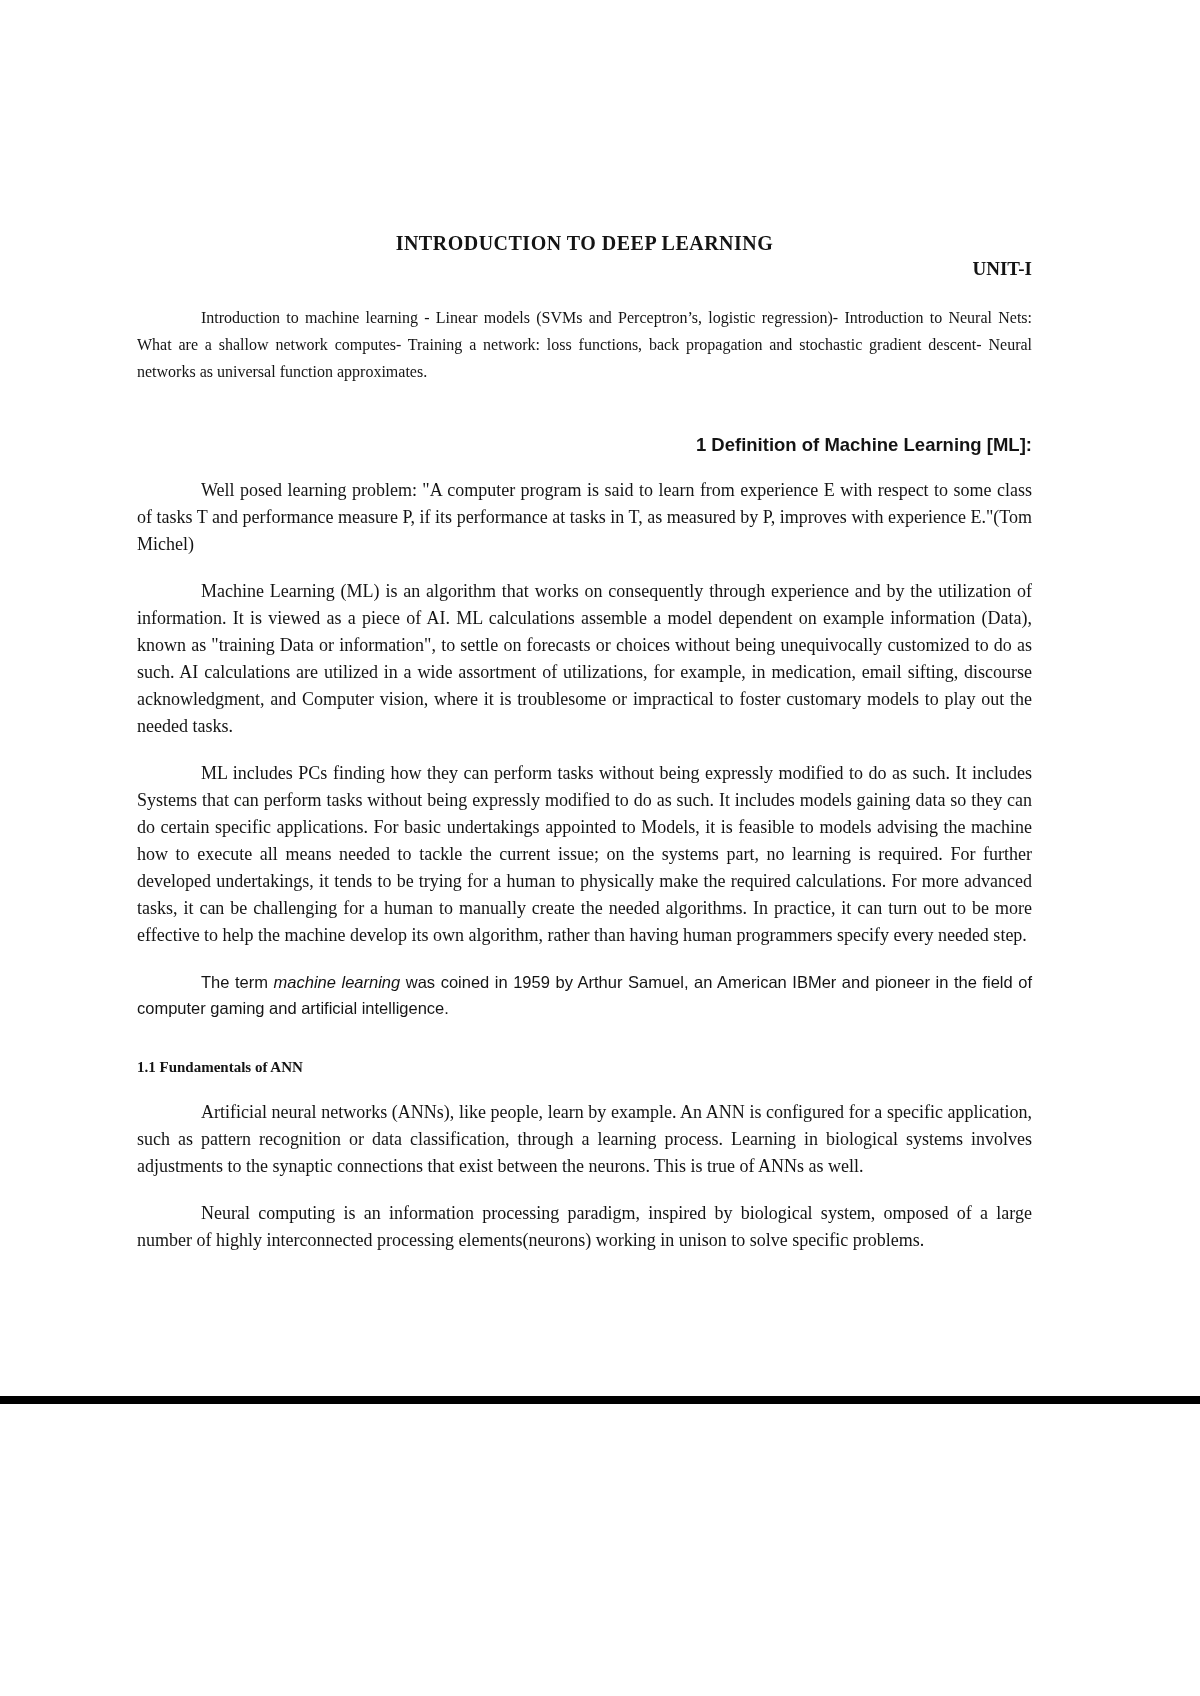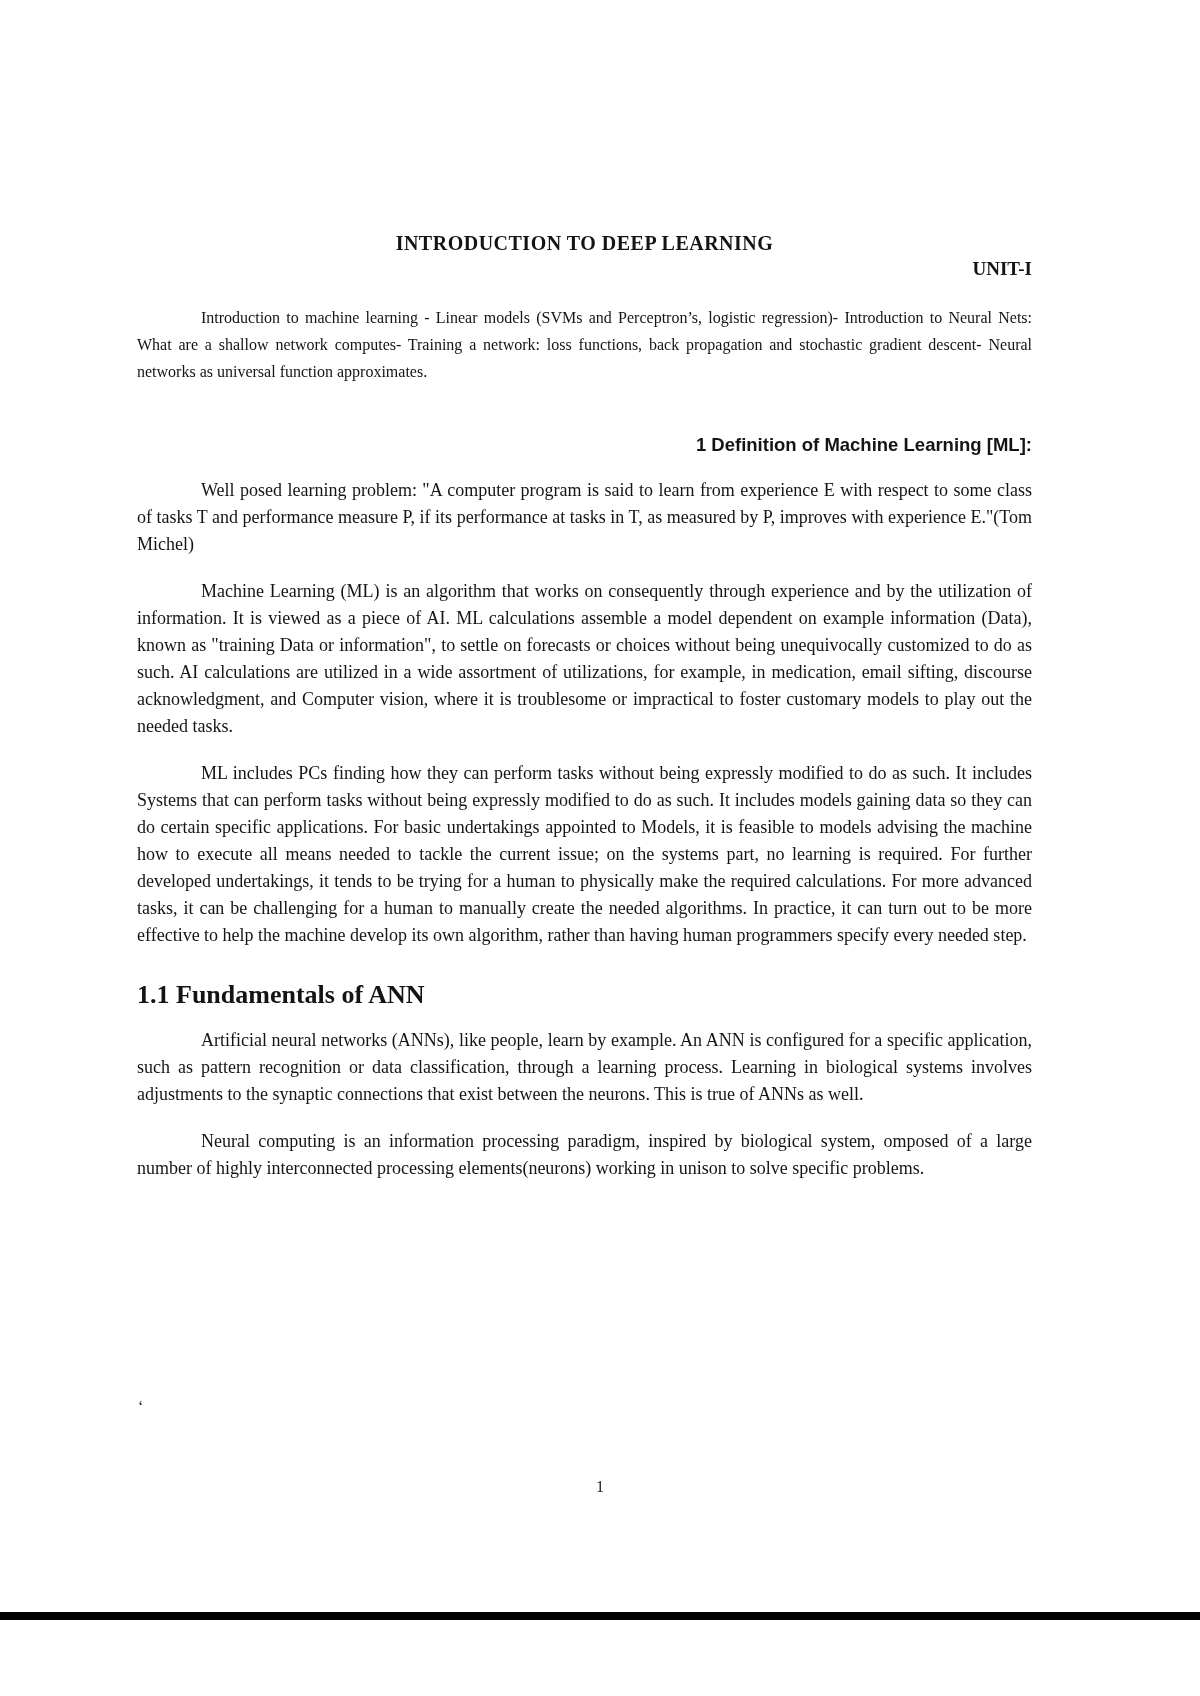"INTRODUCTION TO DEEP LEARNING" .page { height: 1620px -> 1404px }
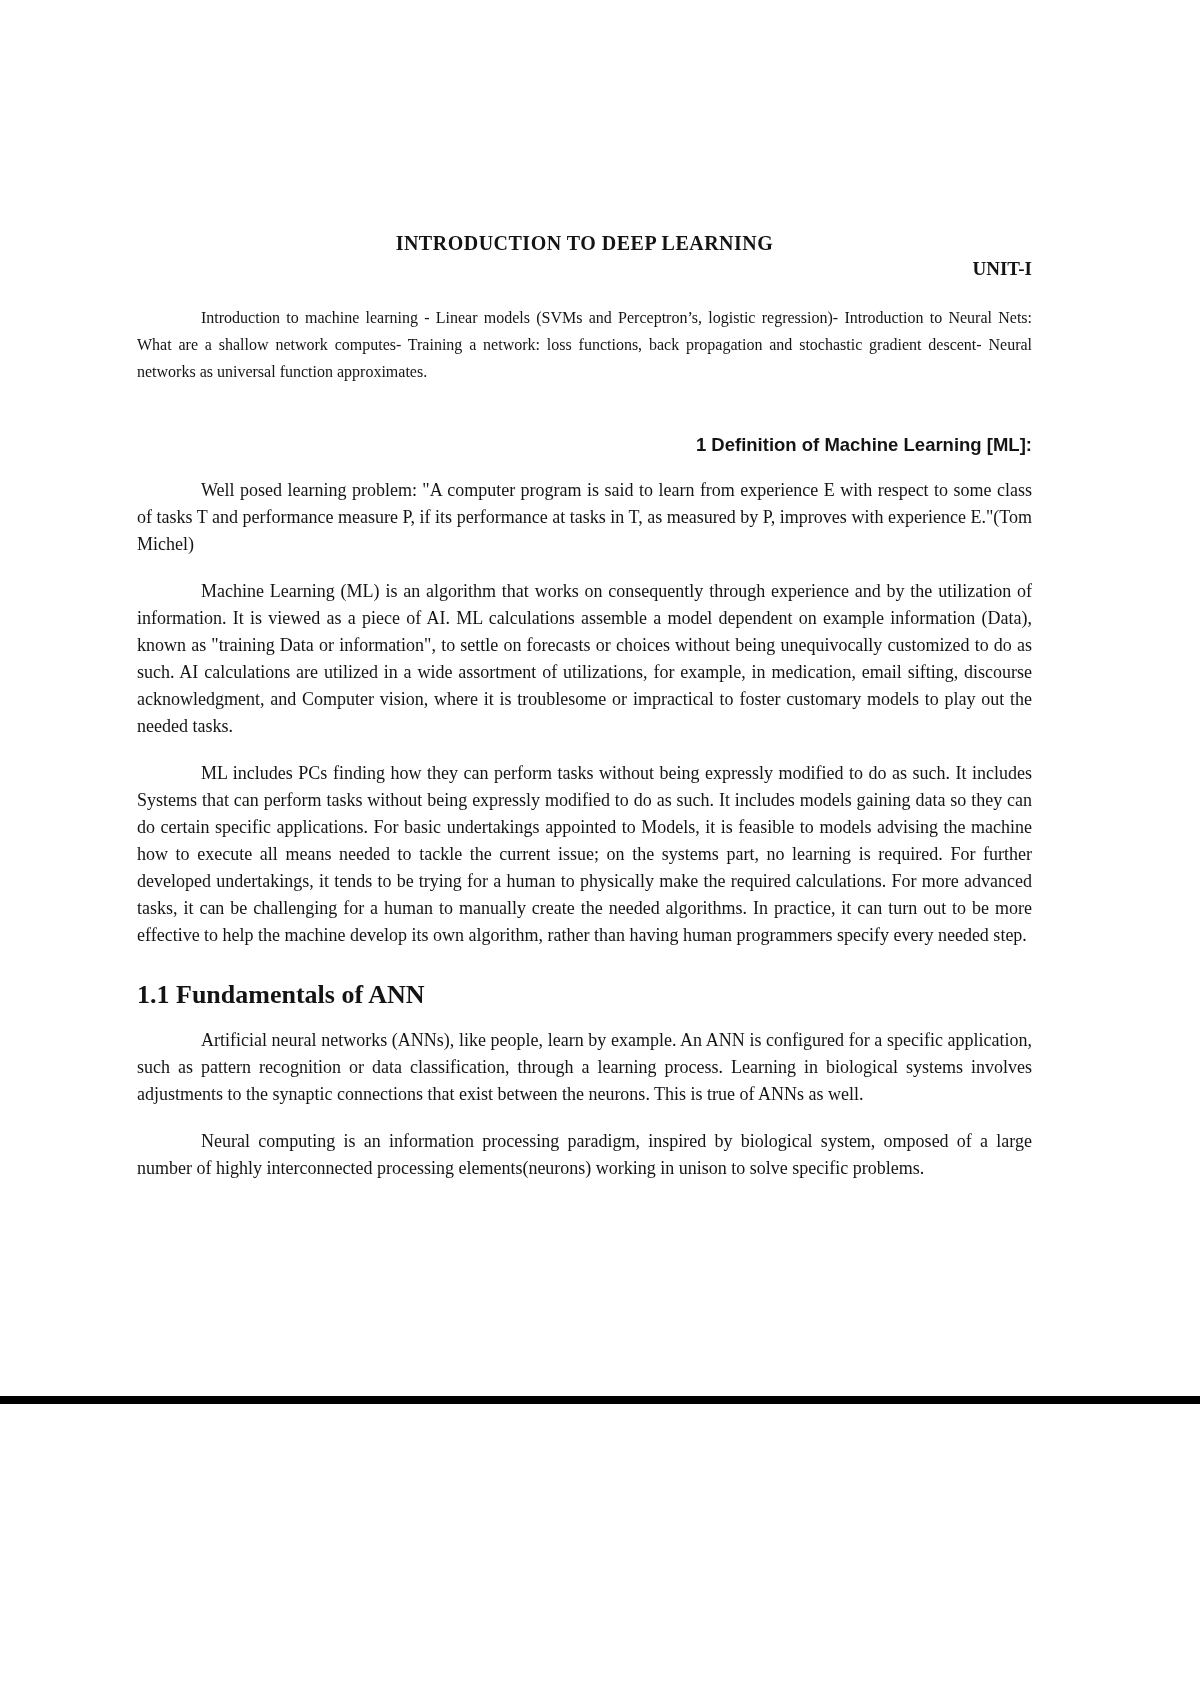"The term machine learning was" p.body-par { html: none -> <p><span>The term </span><span>machine learning</span><span> was coined in 1959 by Arthur Samuel, an American IBMer and pioneer in the field of computer gaming and artificial intelligence.</span></p> }
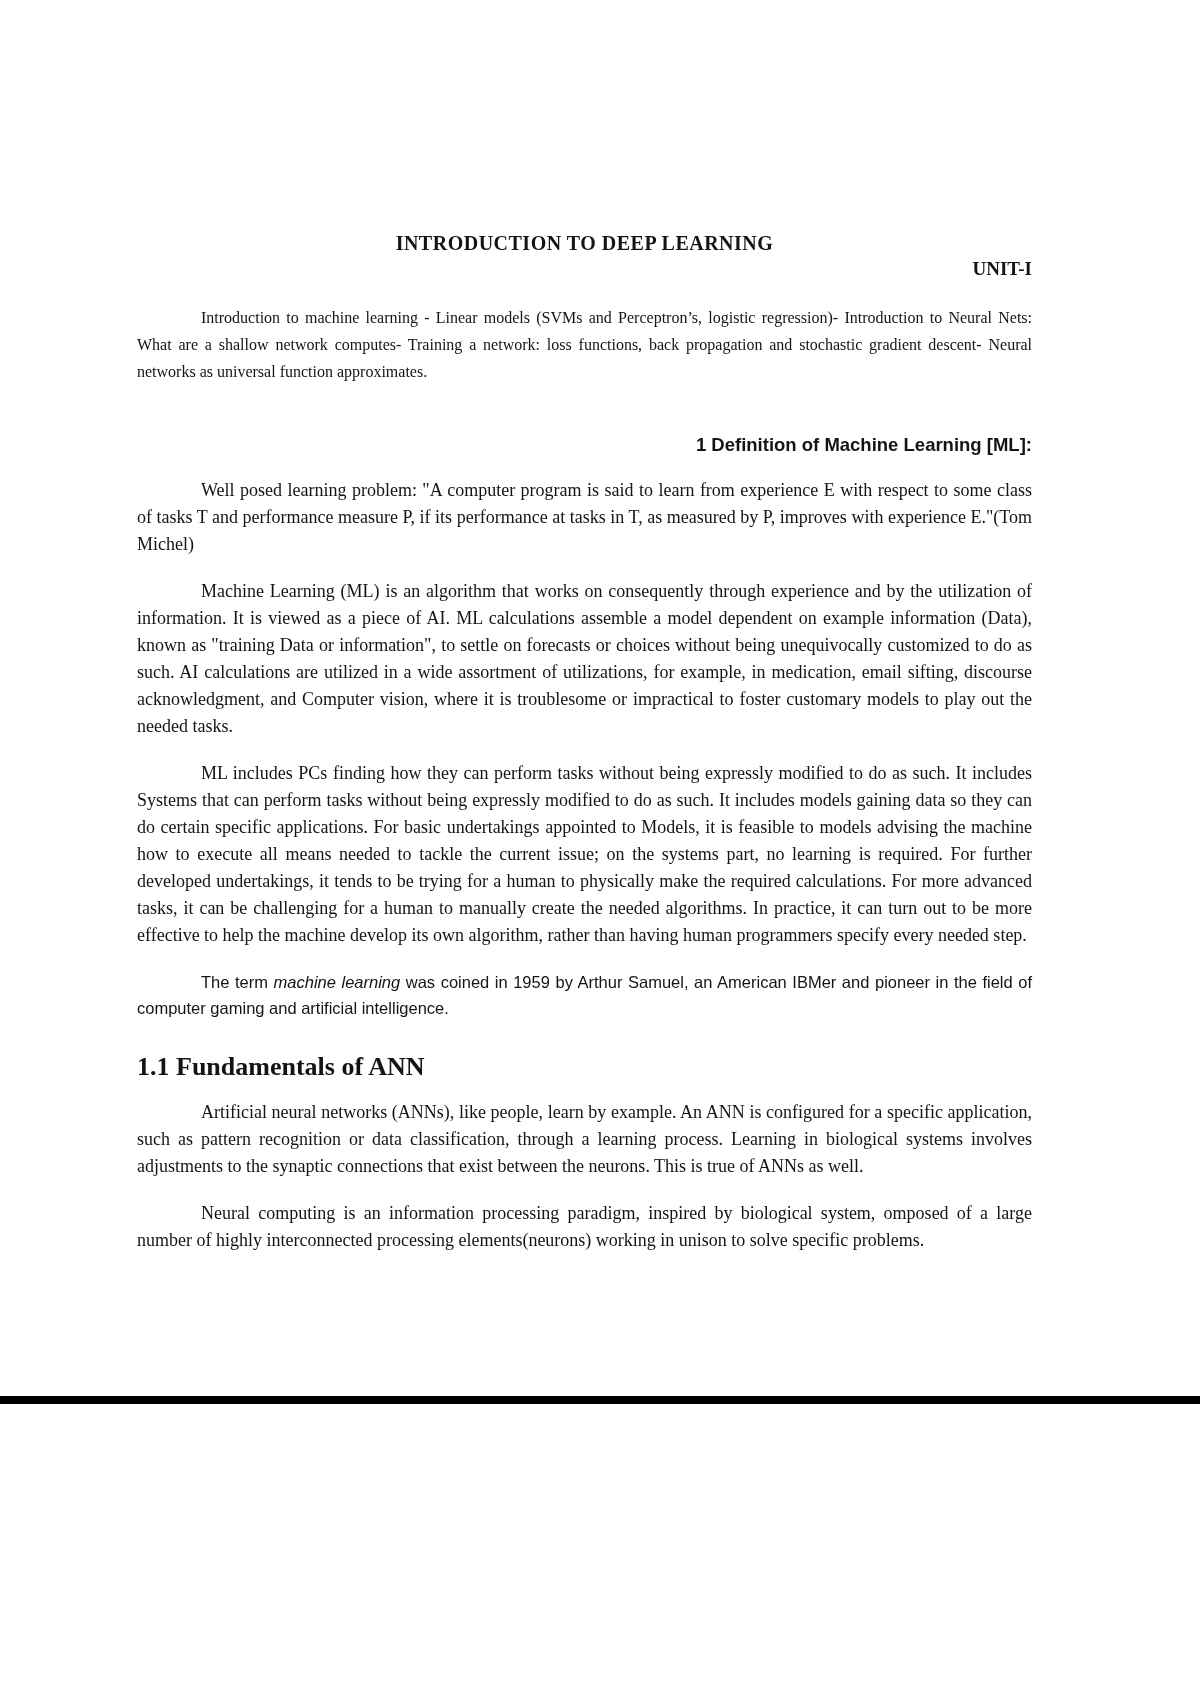"1.1 Fundamentals of ANN" h2.sec-heading-serif { font-size: 26px -> 15px }
